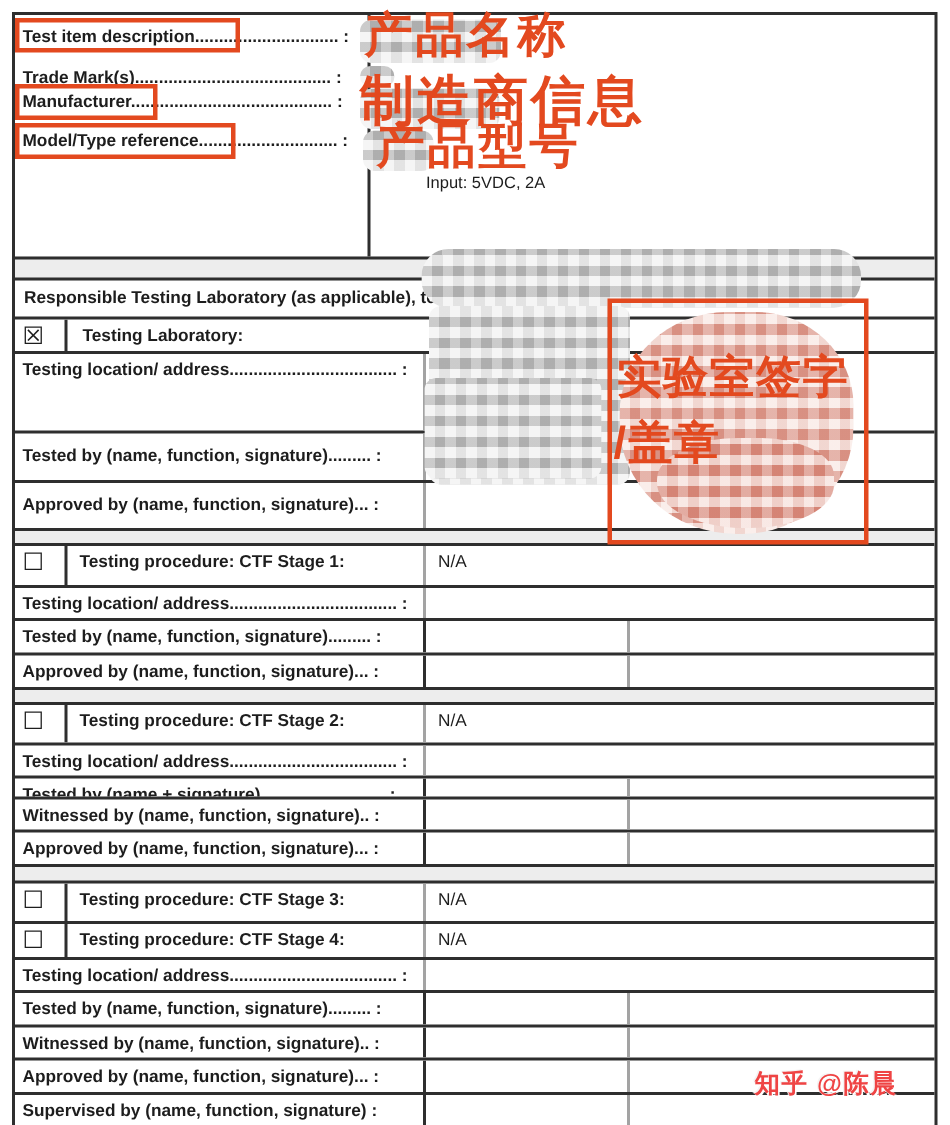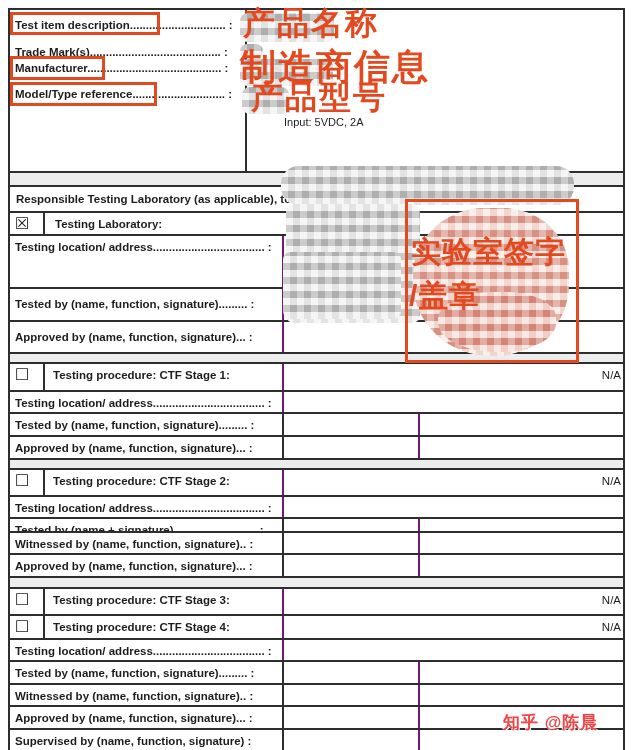"N/A" .c-val { border-left: 2px solid #701a75 -> 2px solid #a3a3a3; text-align: right -> none }
